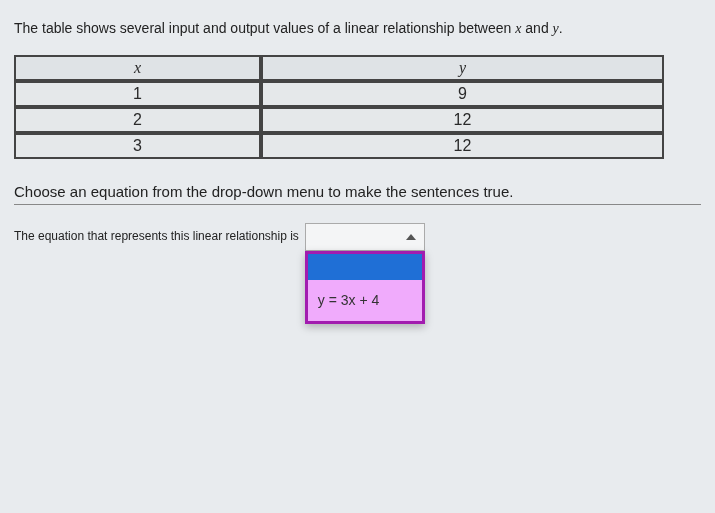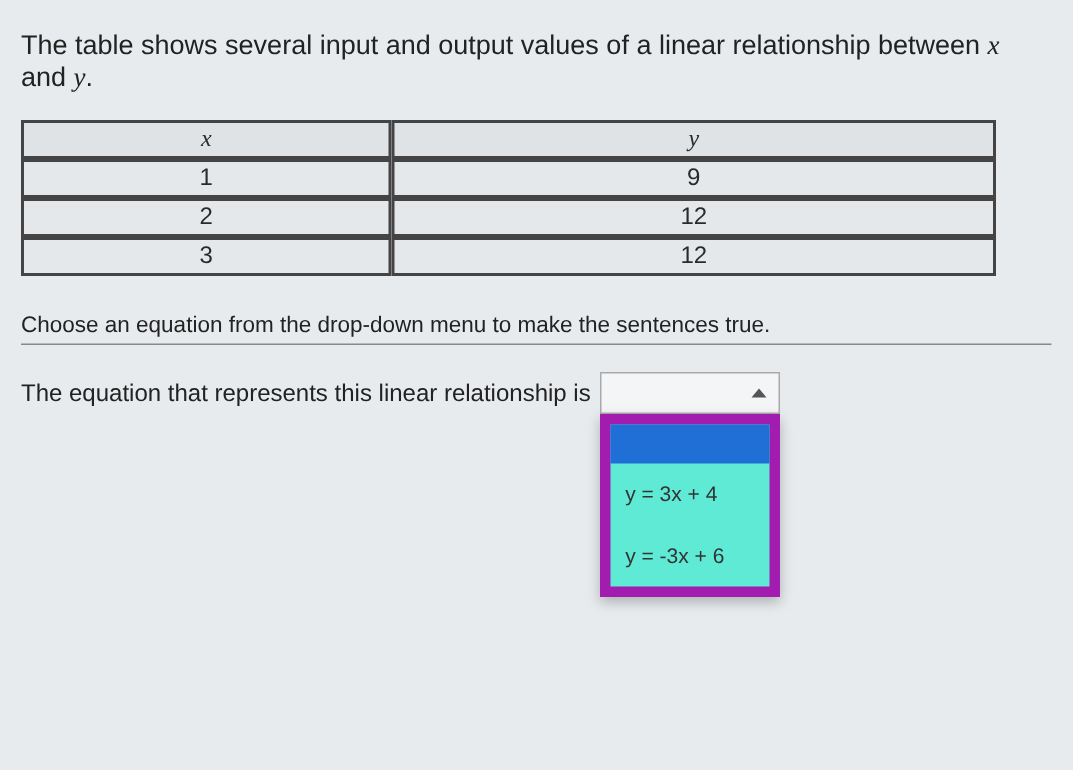"The table shows several input" .question-text { font-size: 18px -> 14px }
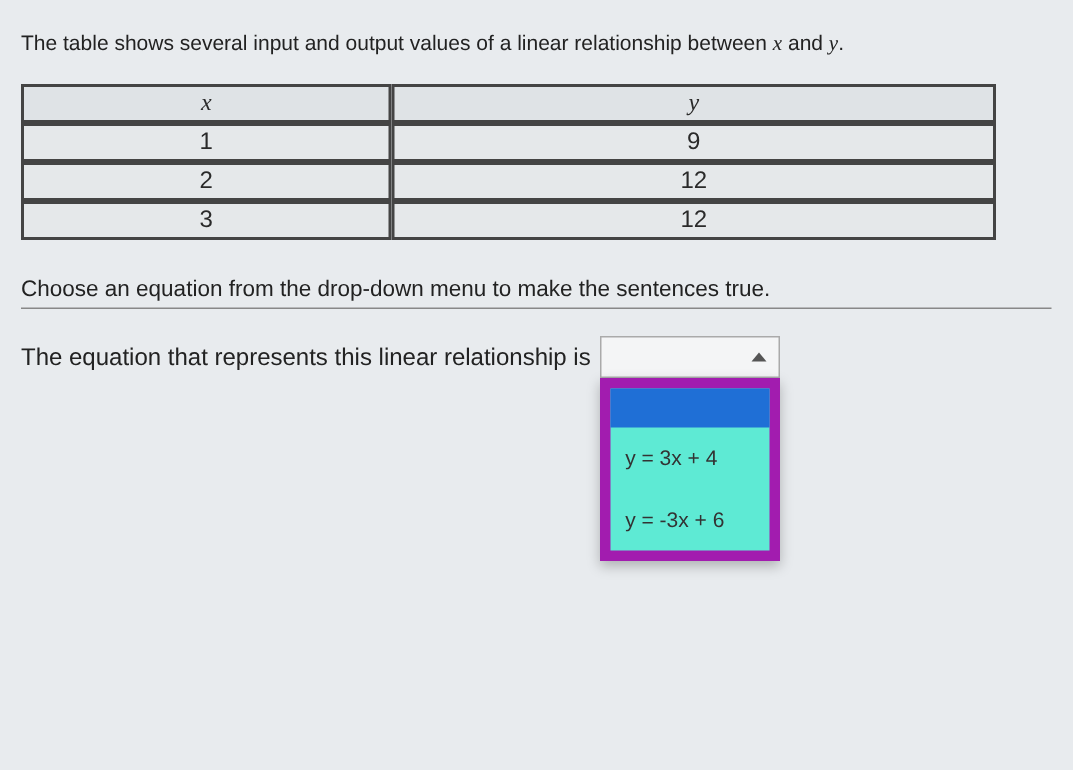"The equation that represents this" .sentence-text { font-size: 16px -> 12px }
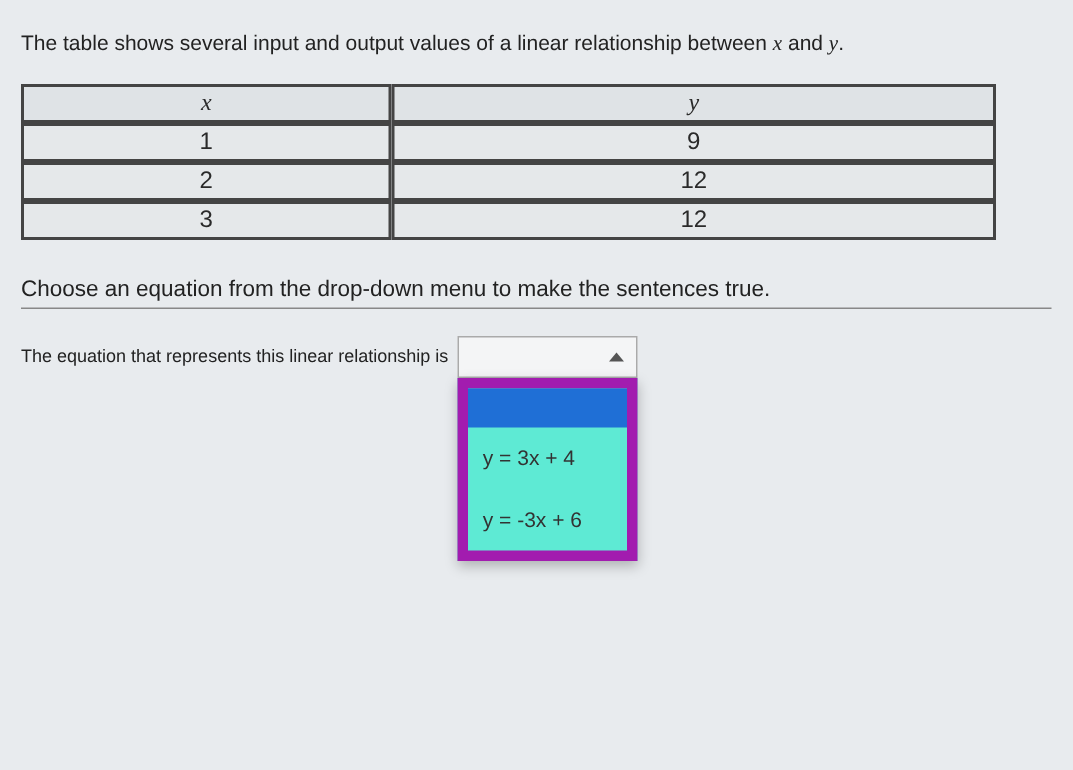"y = 3x + 4" .dropdown-list { background: #5eead4 -> #f0abfc; border: 7px solid #a21caf -> 3px solid #a21caf }
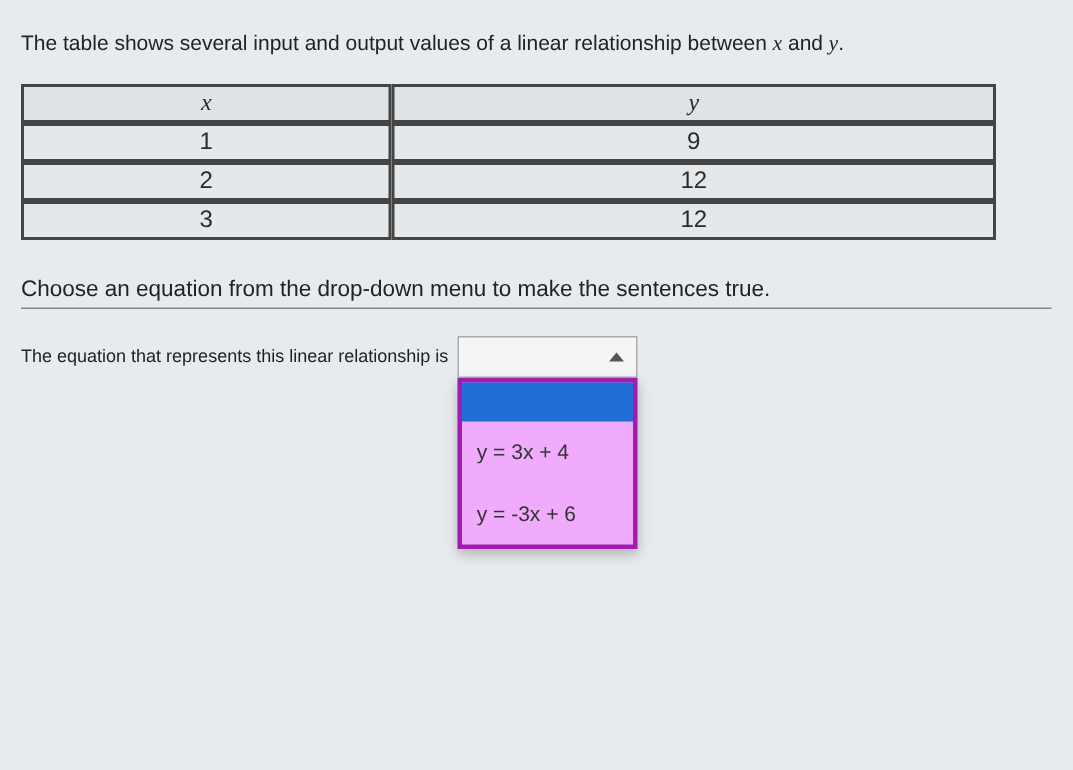"y = -3x + 6" div.dropdown-item { html: <div> <span>y = -3x + 6</span> </div> -> none }
